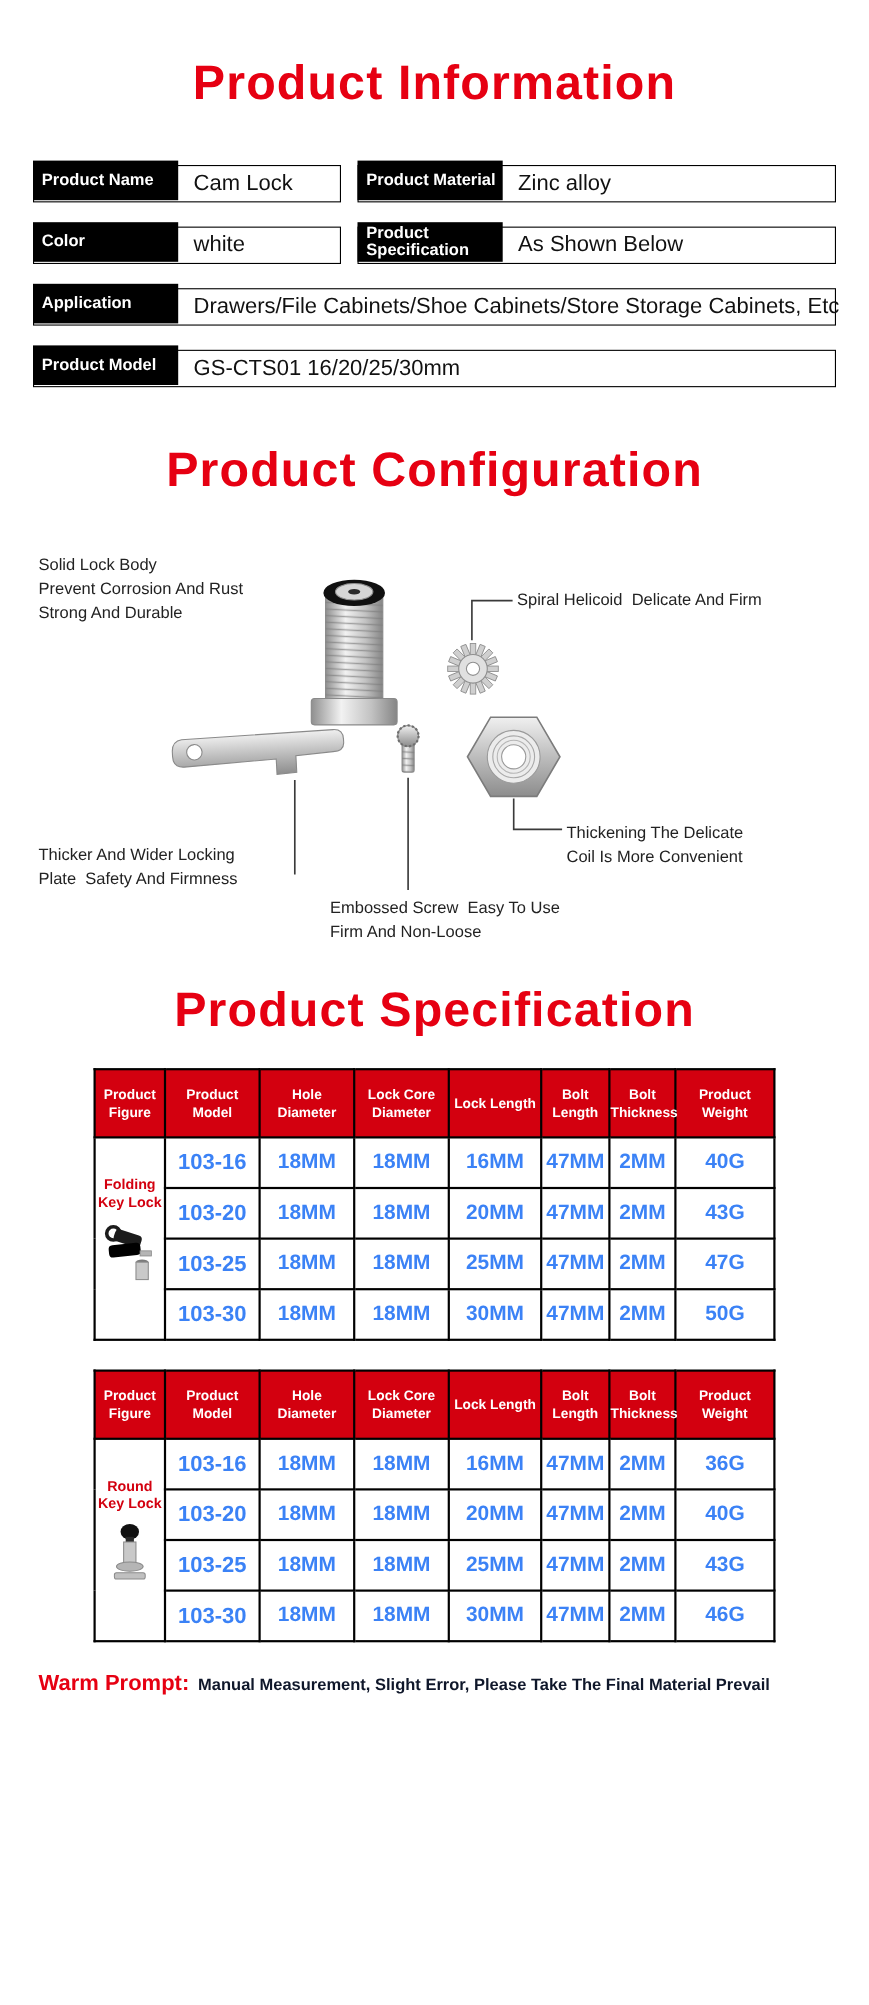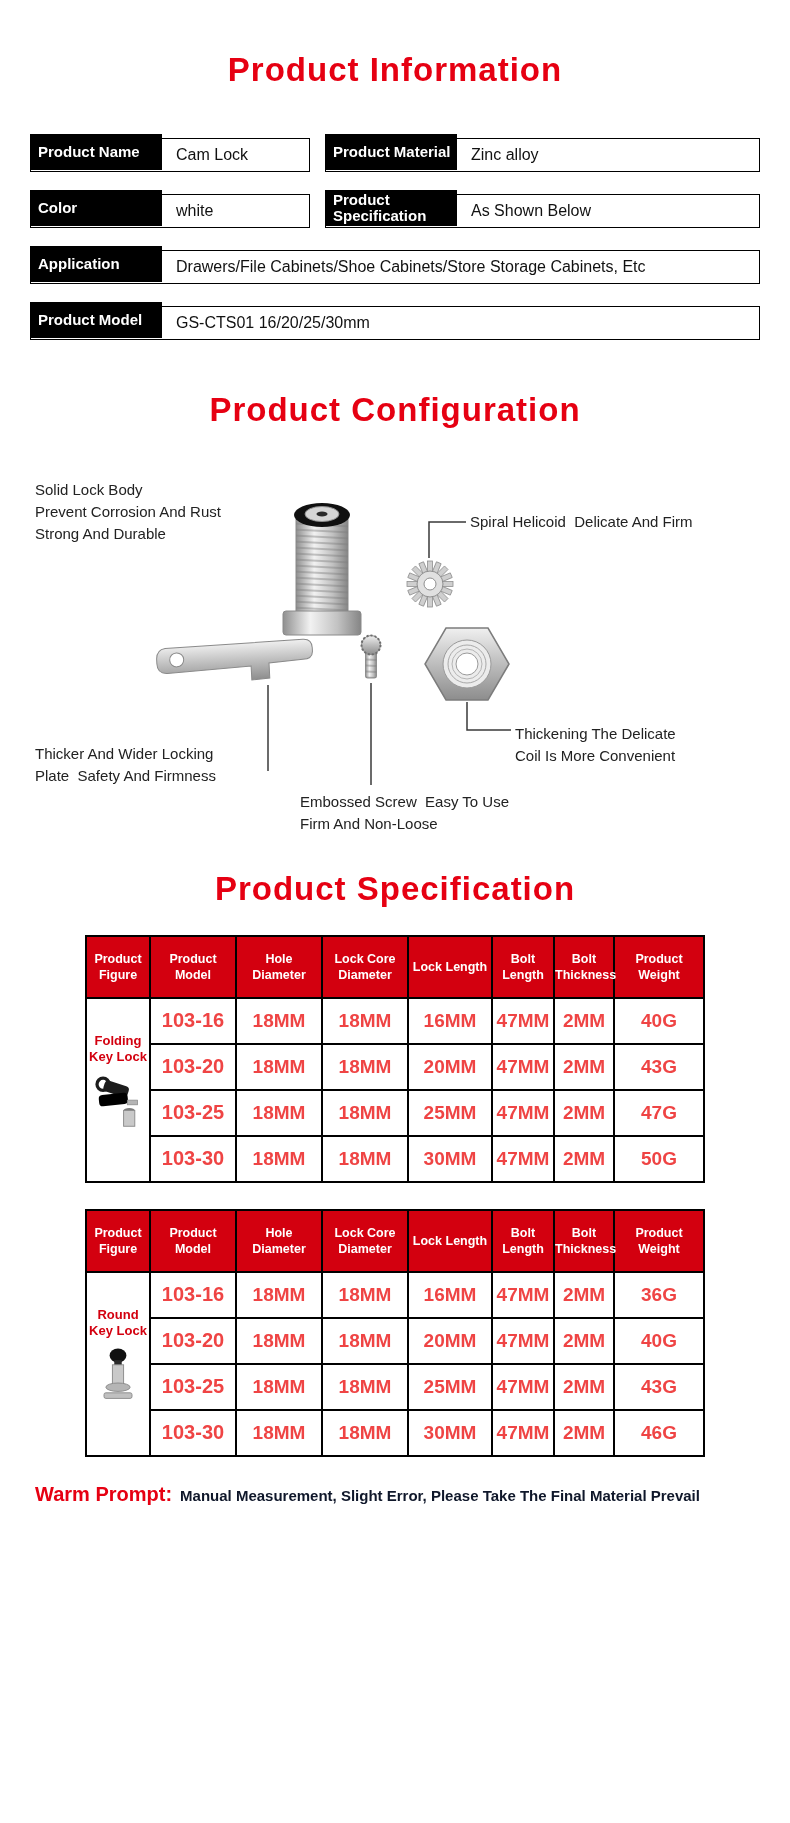"Product Information" .section-title { font-size: 33px -> 44px }
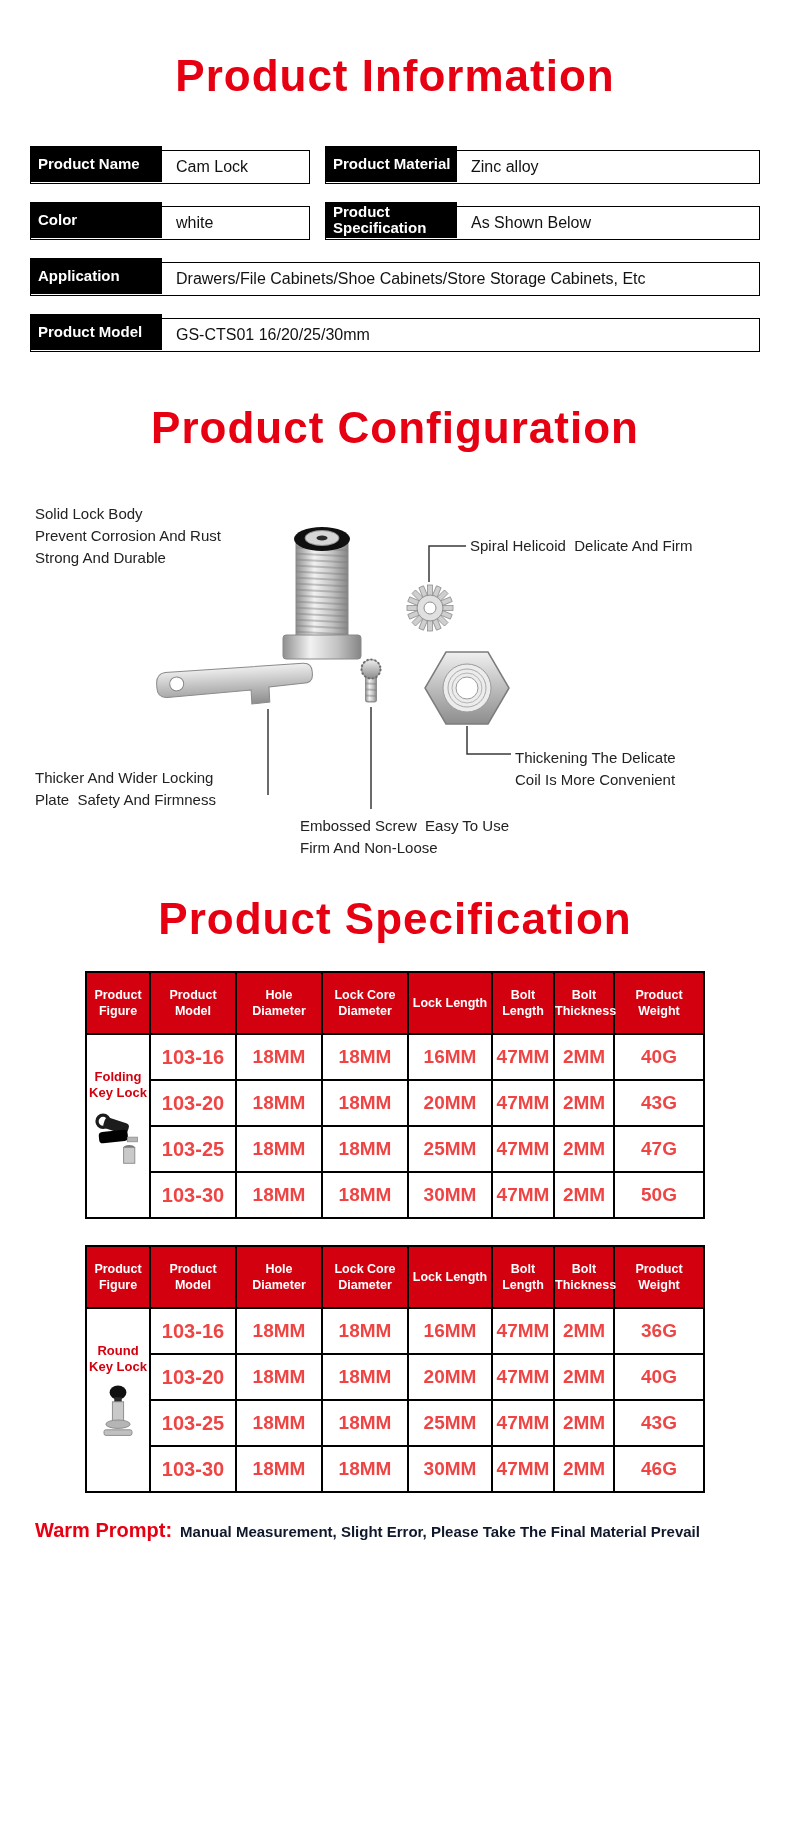"Cam Lock" .info-value { font-size: 16px -> 20px }
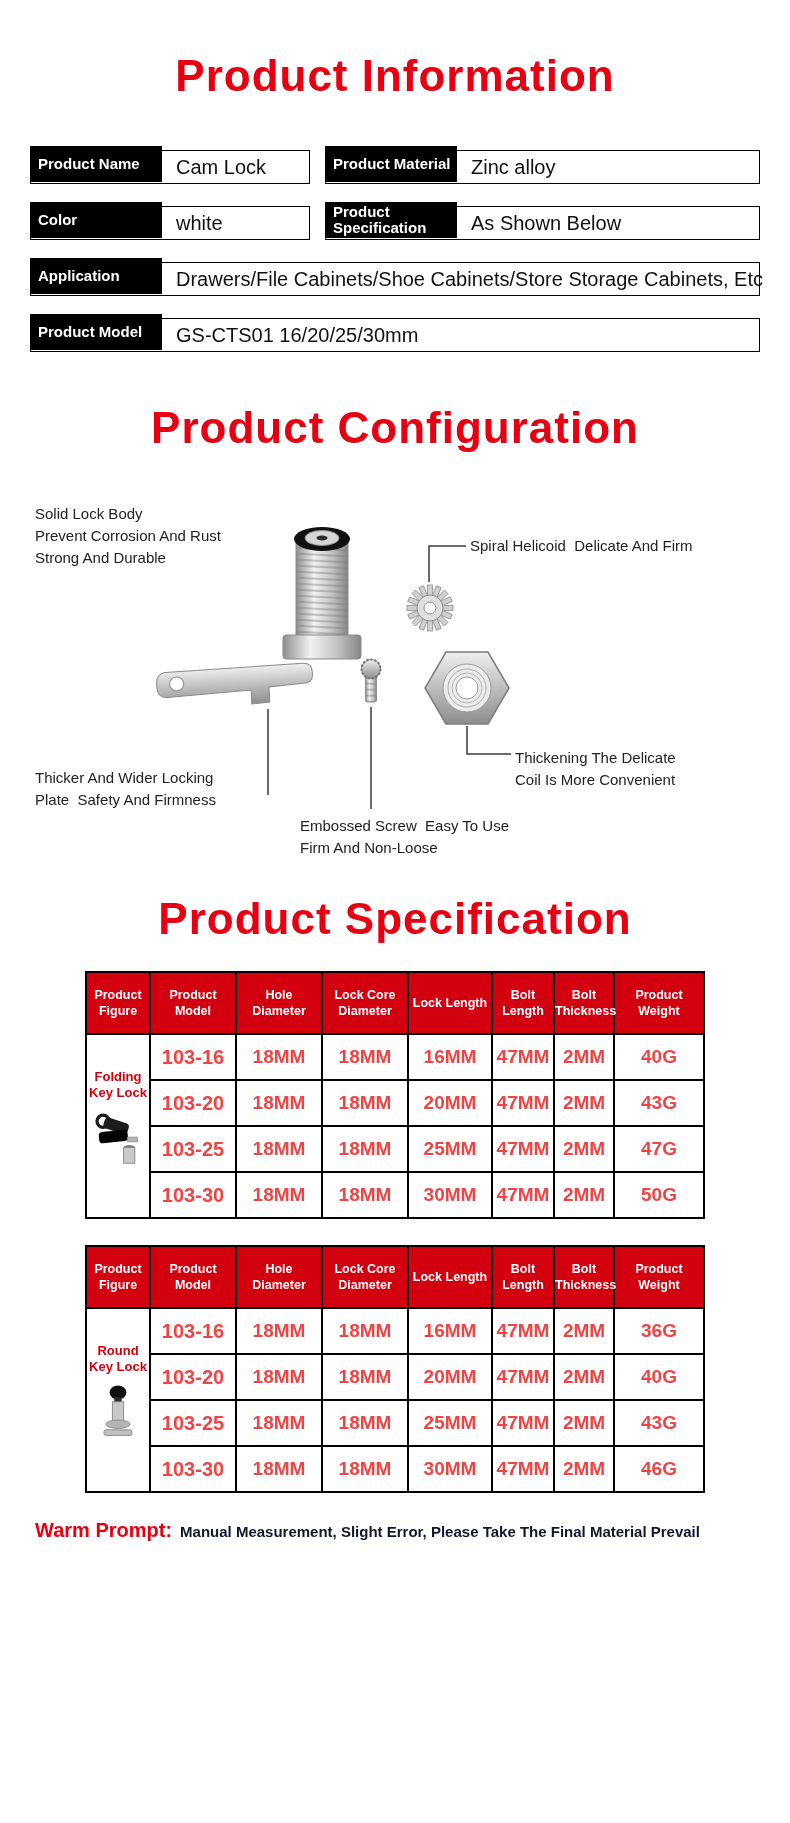"103-16" .spec-table td { color: #ef4444 -> #3b82f6 }
